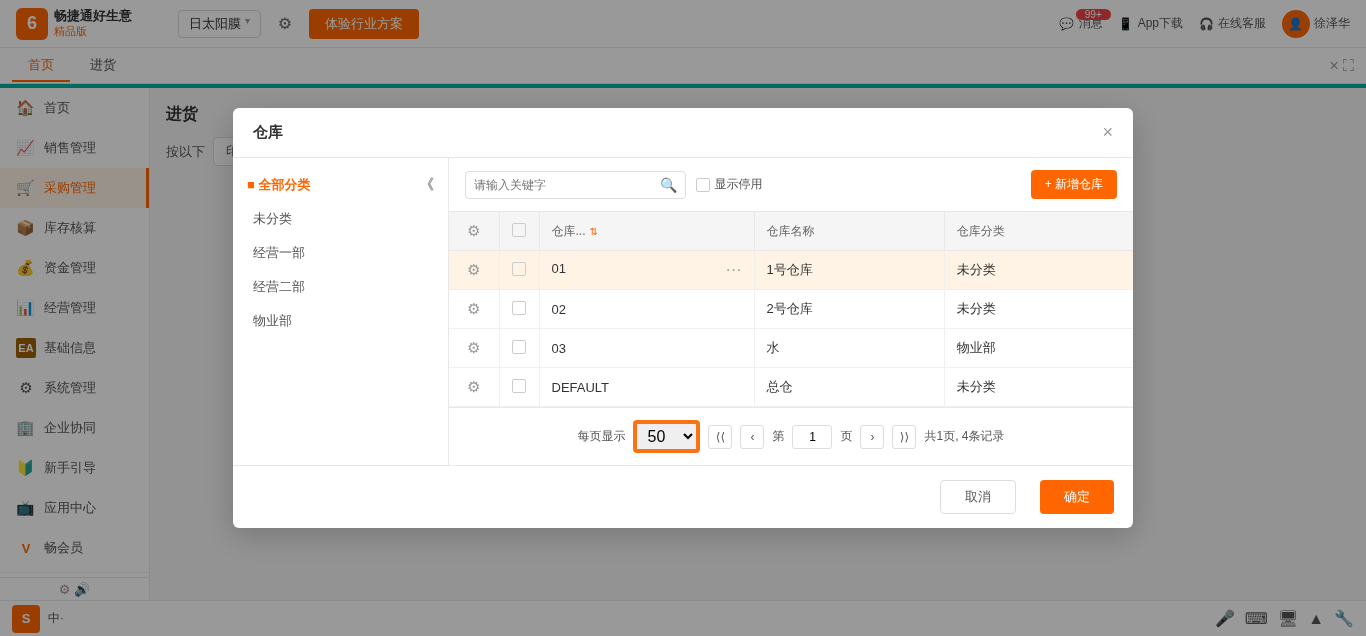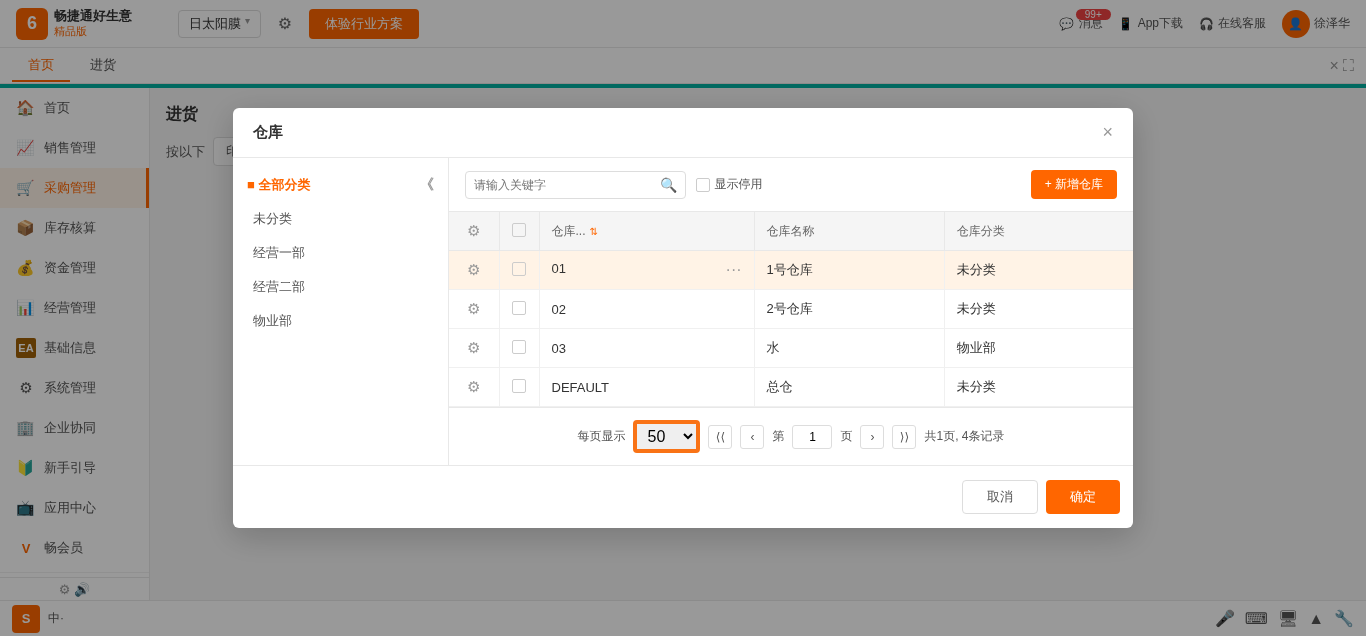"取消" .modal-footer { gap: 8px -> 24px; padding: 14px 13px -> 14px 19px }
